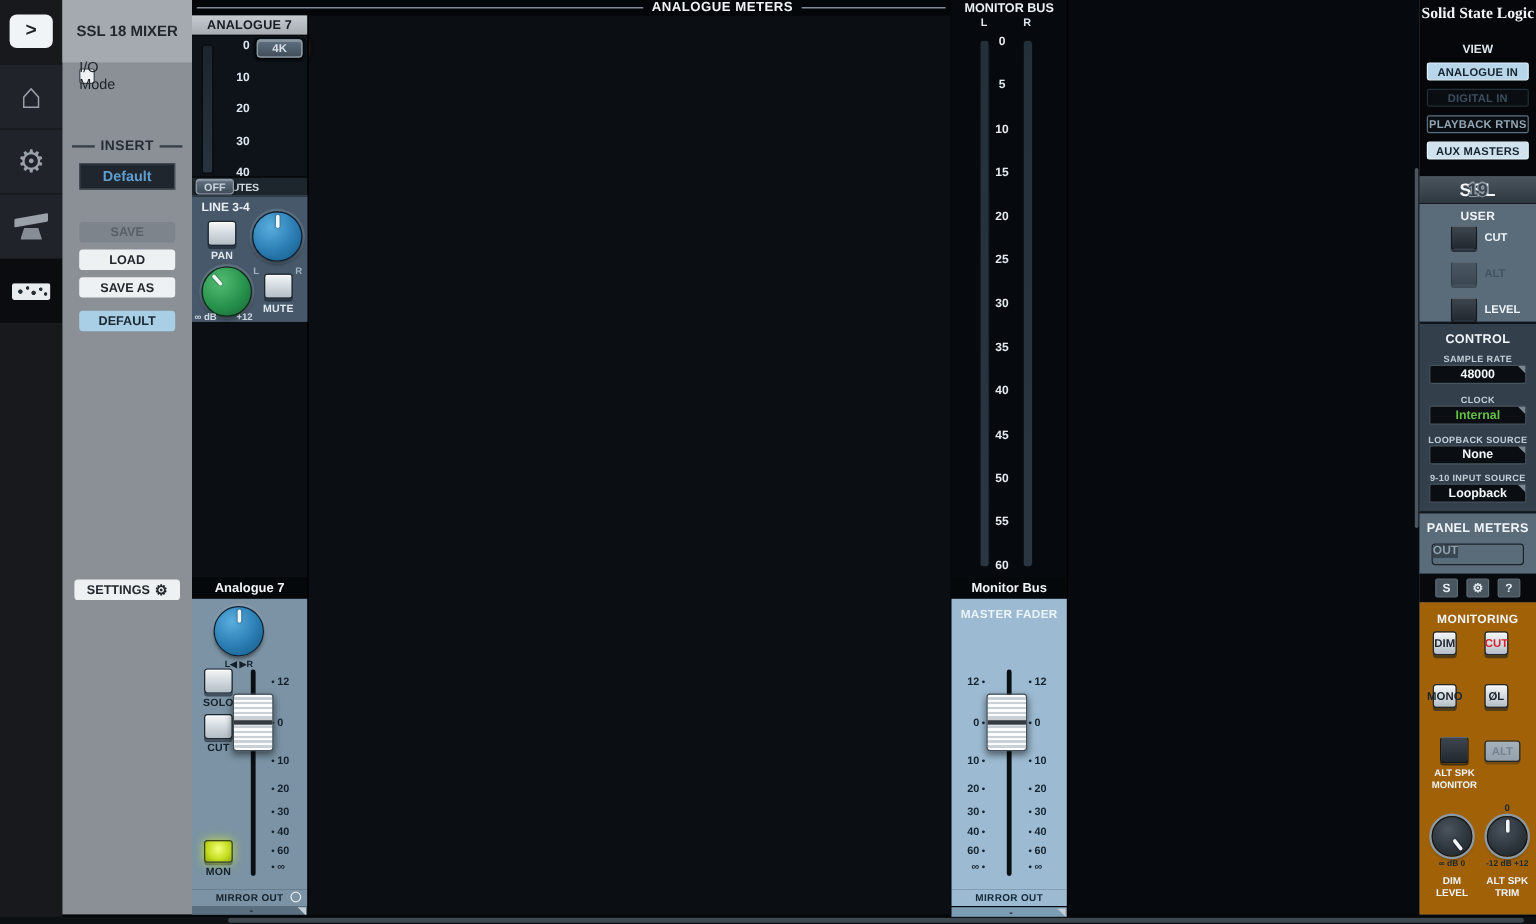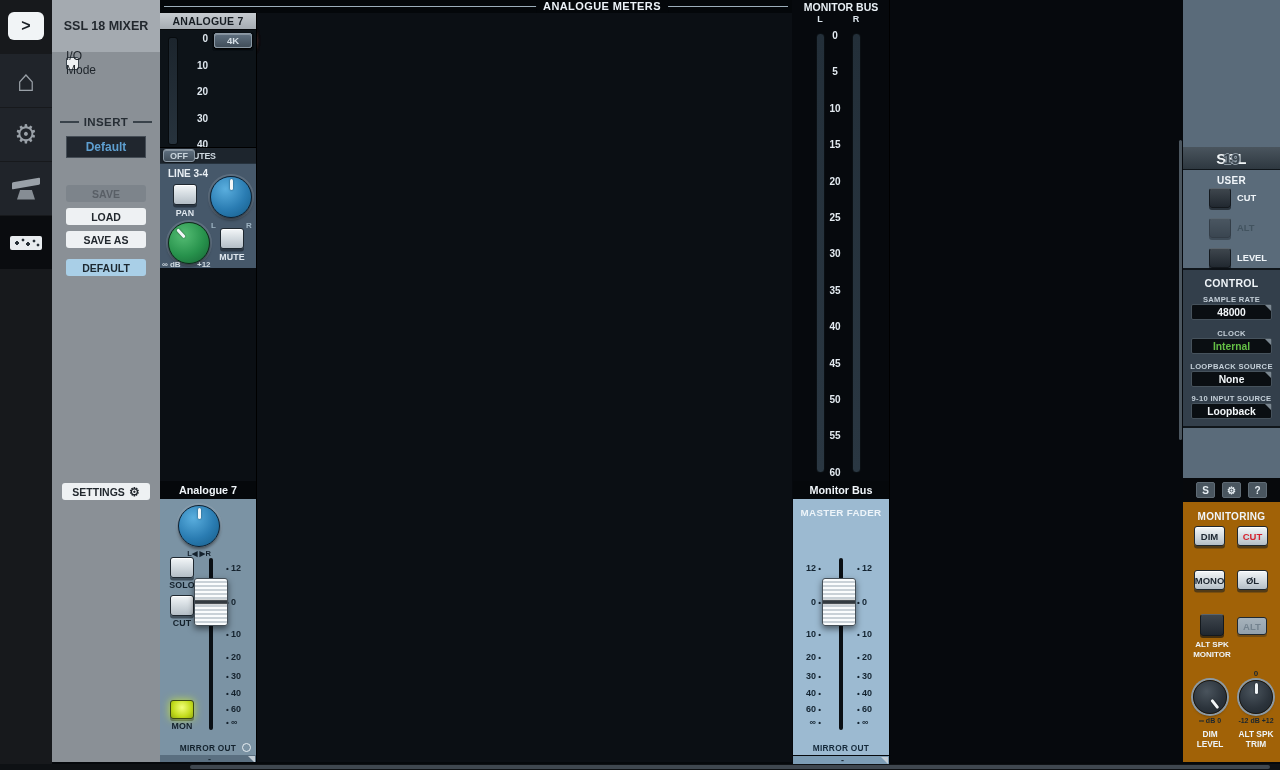"Solid State Logic" div.rp-black { html: none -> <div> <div>Solid State Logic</div> <div>VIEW</div> <div>ANALOGUE IN</div> <div>DIGITAL IN</div> <div>PLAYBACK RTNS</div> <div>AUX MASTERS</div> </div> }
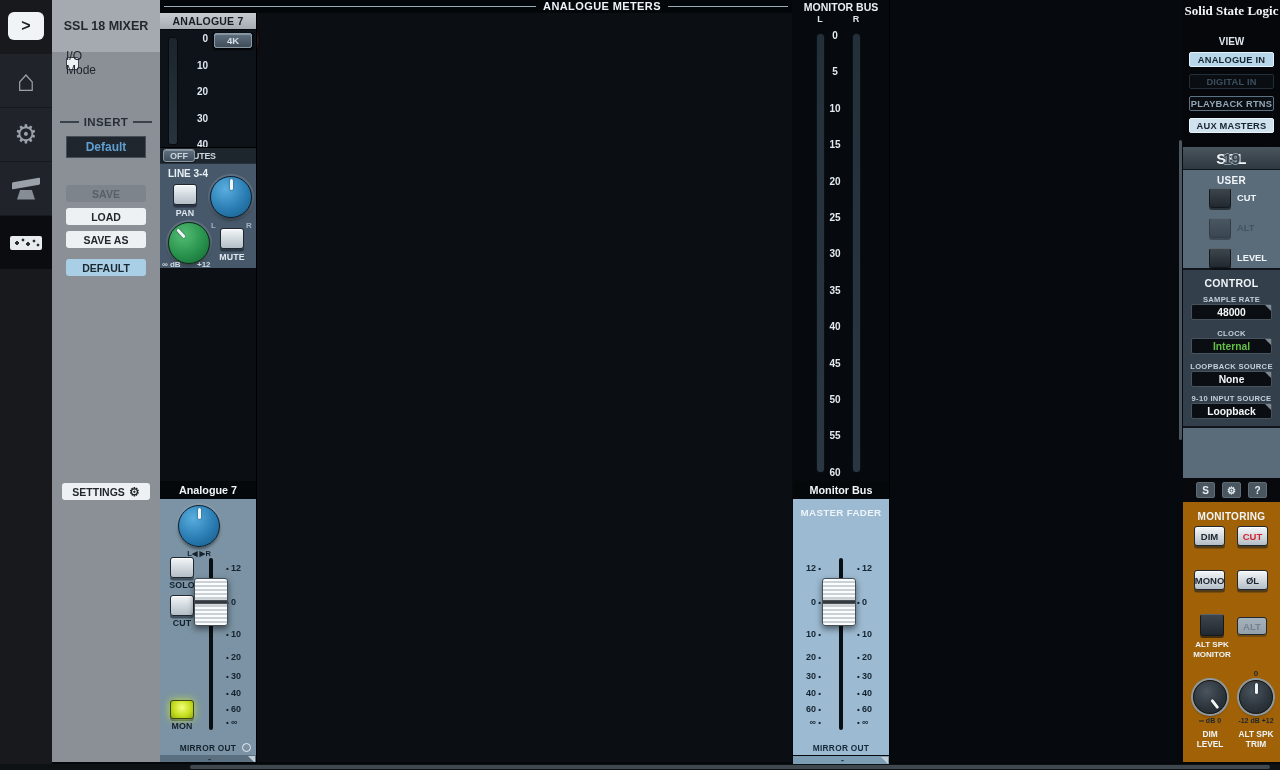"PANEL METERS" div.rp-meters { html: none -> <div> <div>PANEL METERS</div> <div> <div>IN</div> <div>OUT</div> </div> </div> }
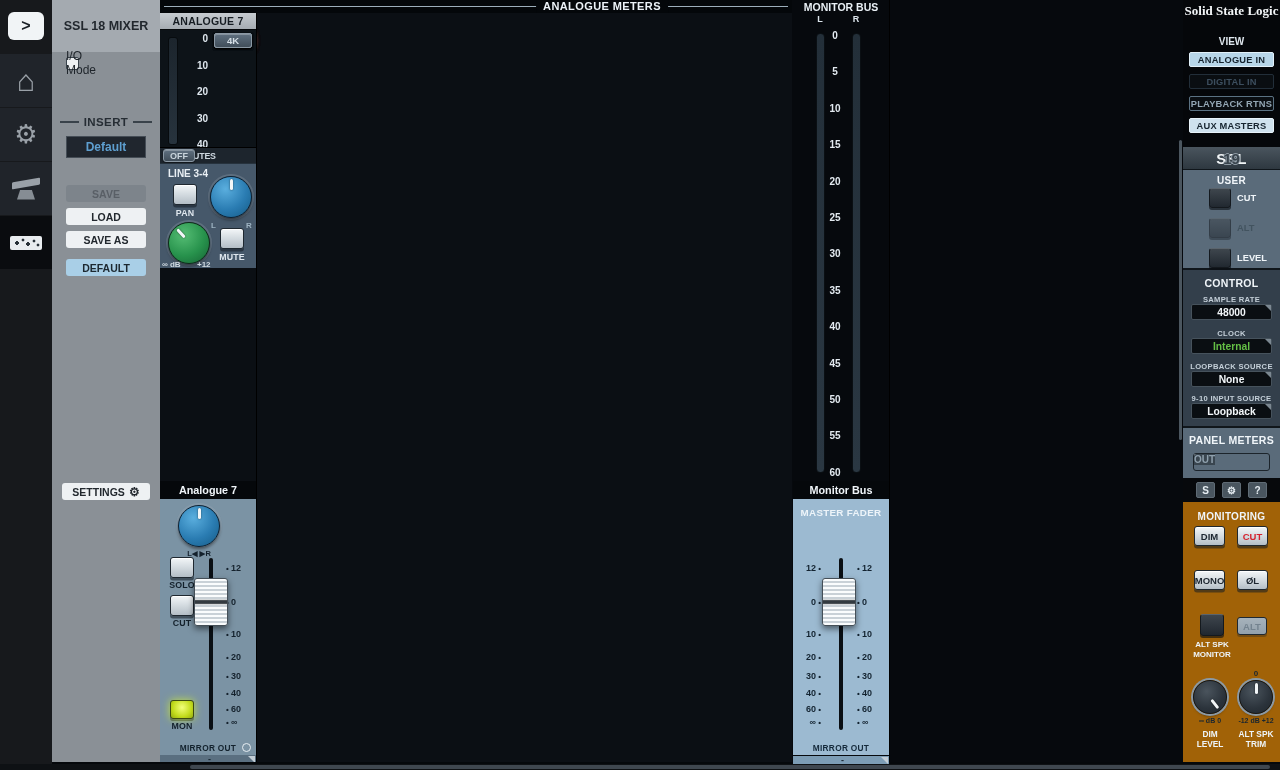"DIM" .mbtn { width: 31px -> 20px }
